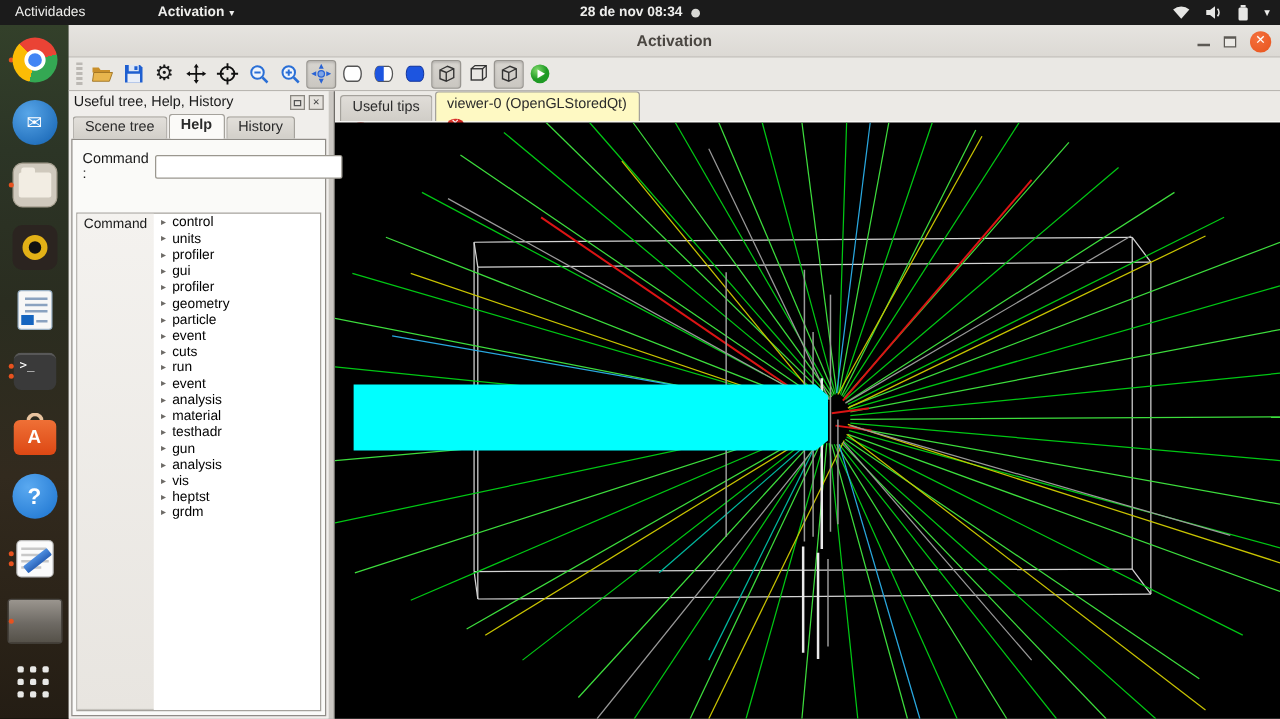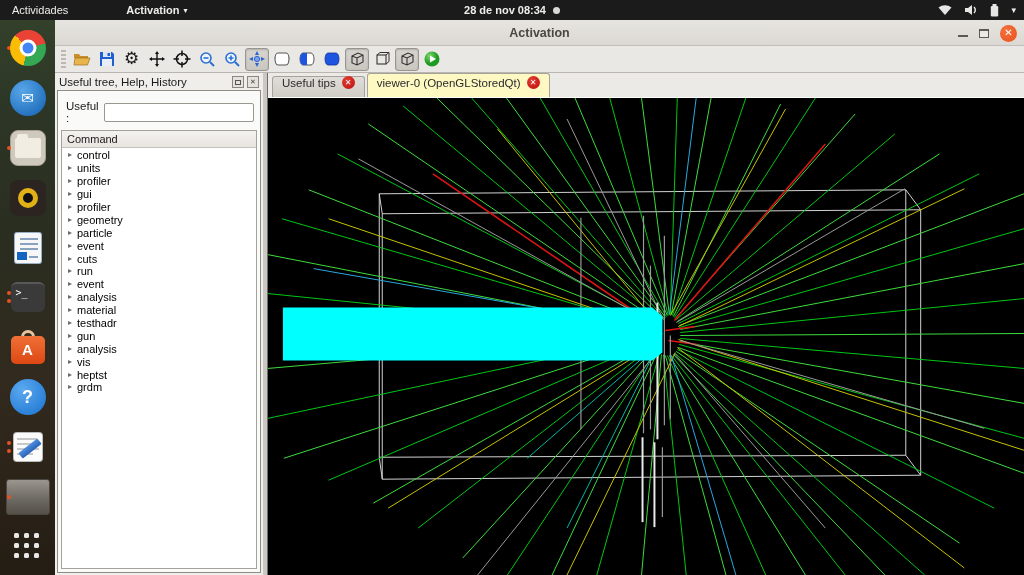"Useful tips" .vtab { align-items: flex-end -> flex-start; flex-direction: none -> column }
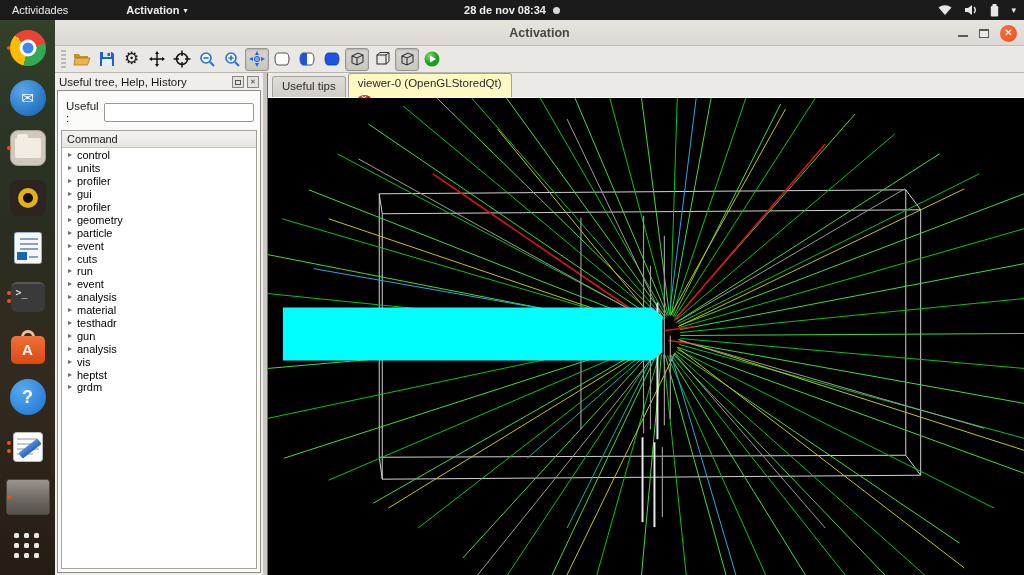"Scene tree" div.panel-tabs { html: none -> <div> <div>Scene tree</div> <div>Help</div> <div>History</div> </div> }
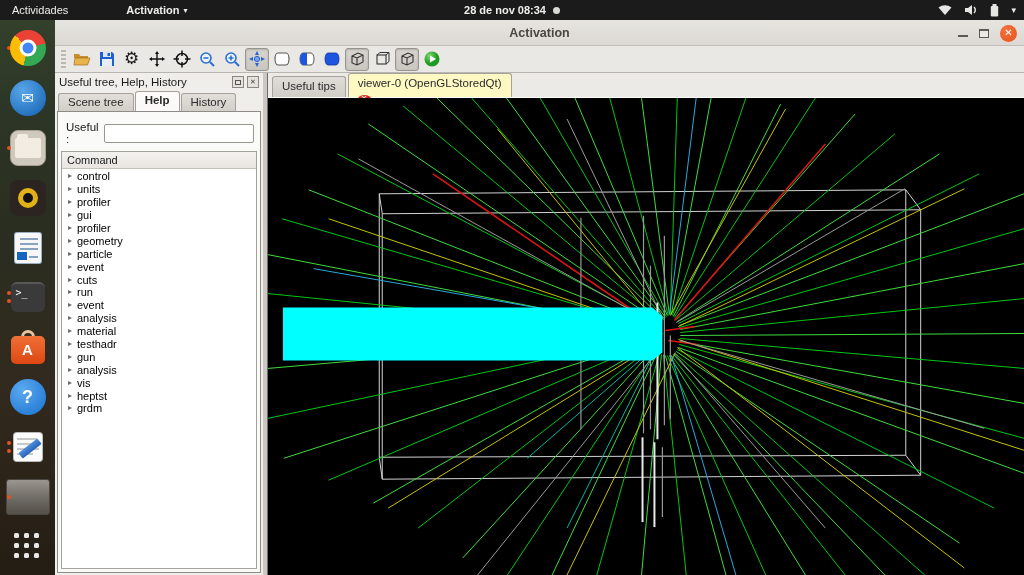"Useful :" label { text: Useful -> Command }
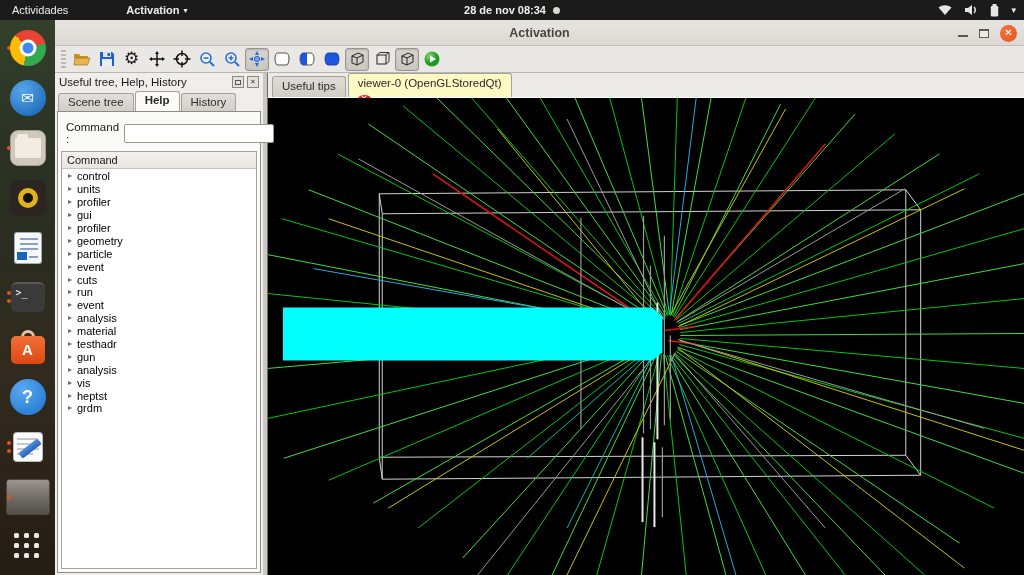"Command" .cmd-box { flex-direction: column -> row; margin: 0 3px 3px 3px -> 19px 3px 3px 3px }
